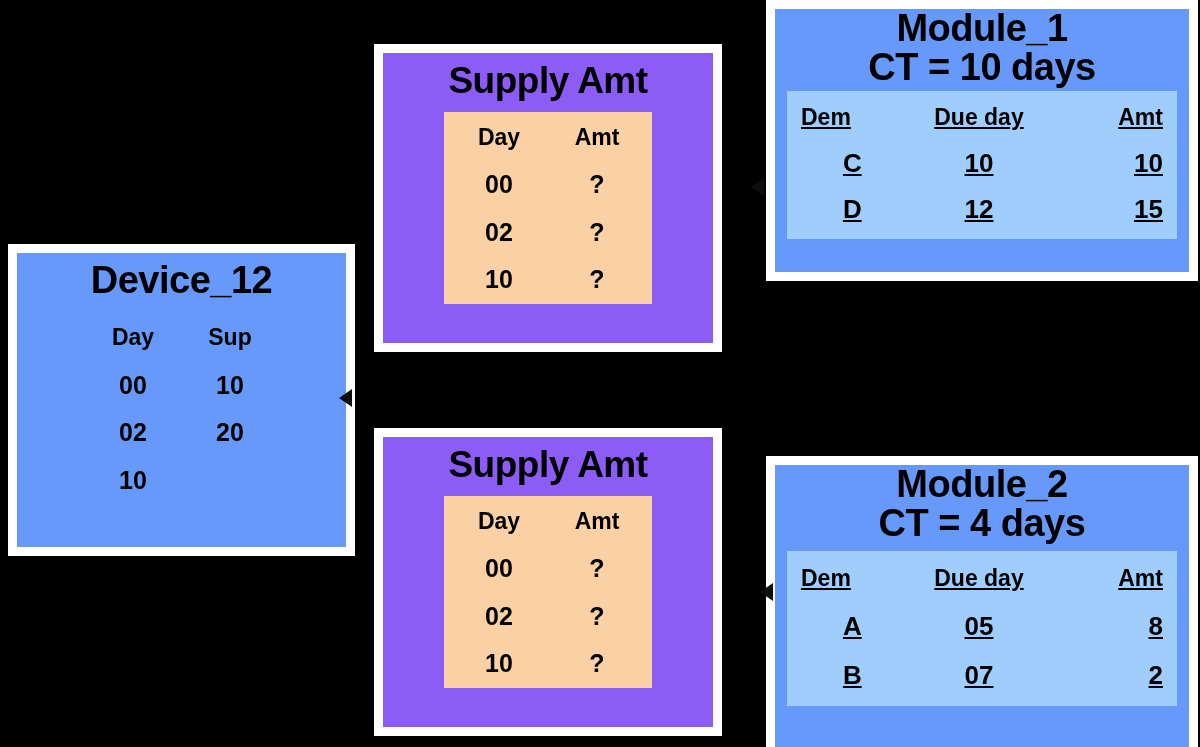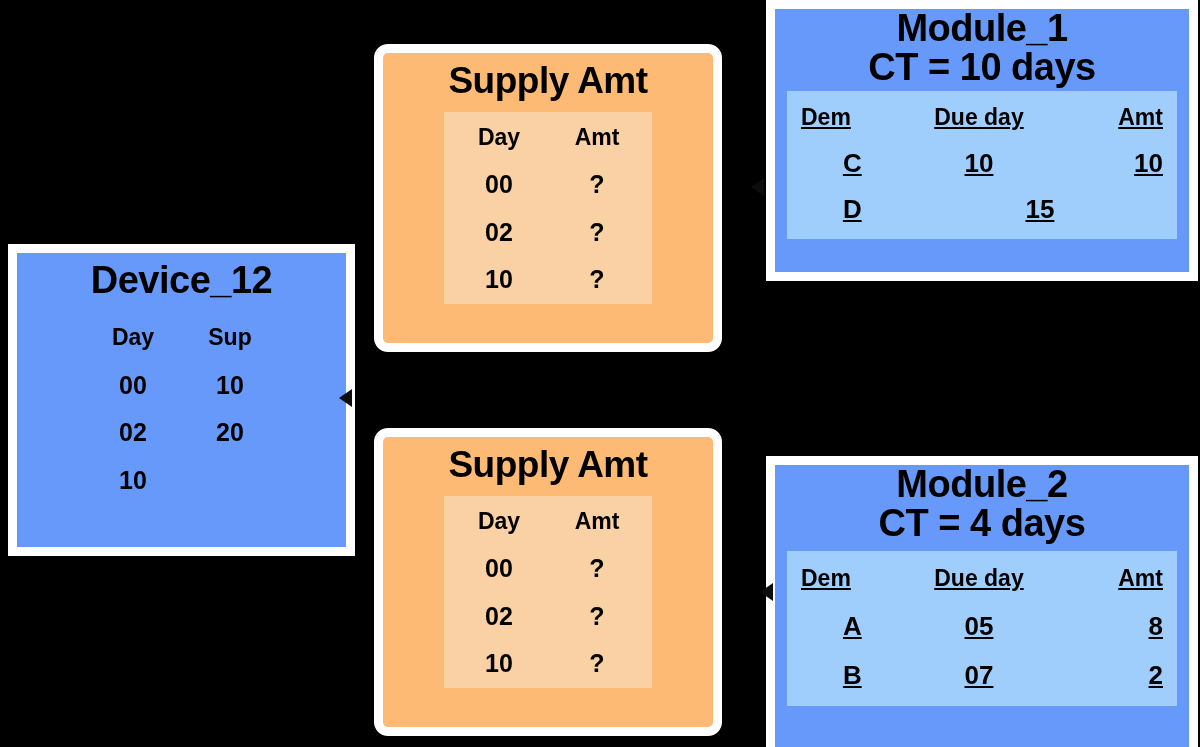"Supply Amt" .node.orange { background: #fdba74 -> #8b5cf6; border-radius: 14px -> none }
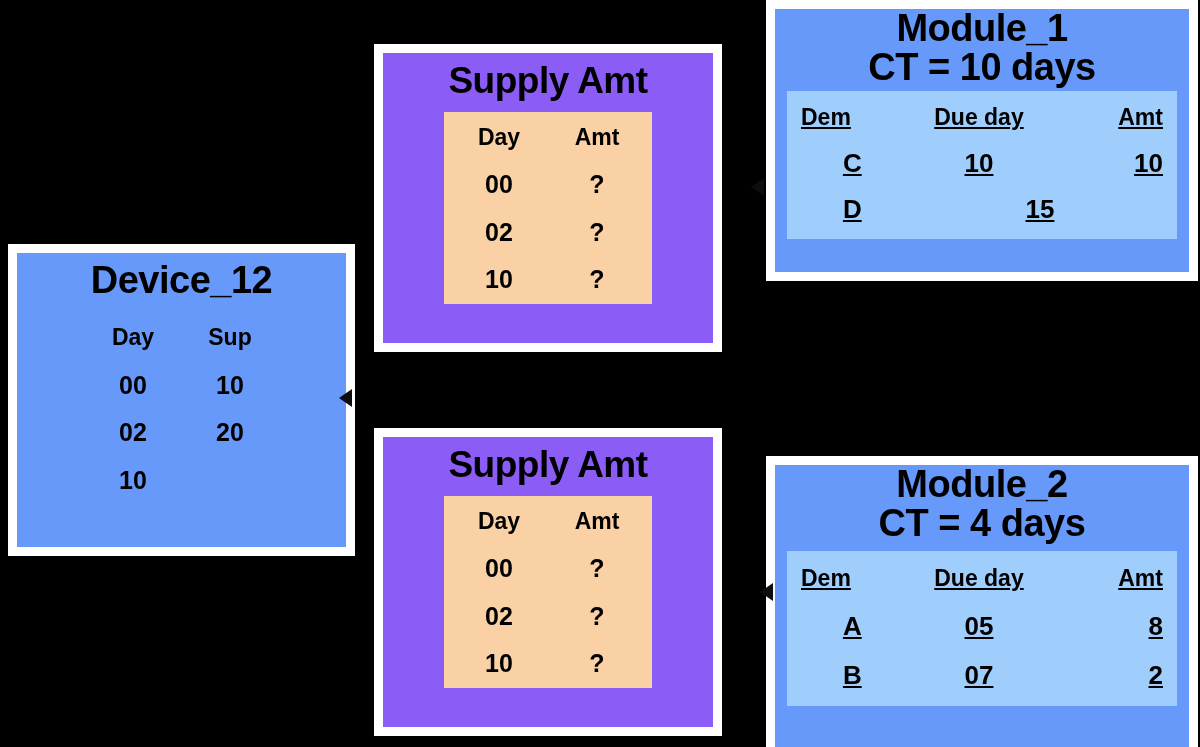"12" div.cell { html: none -> <div>12</div> }
